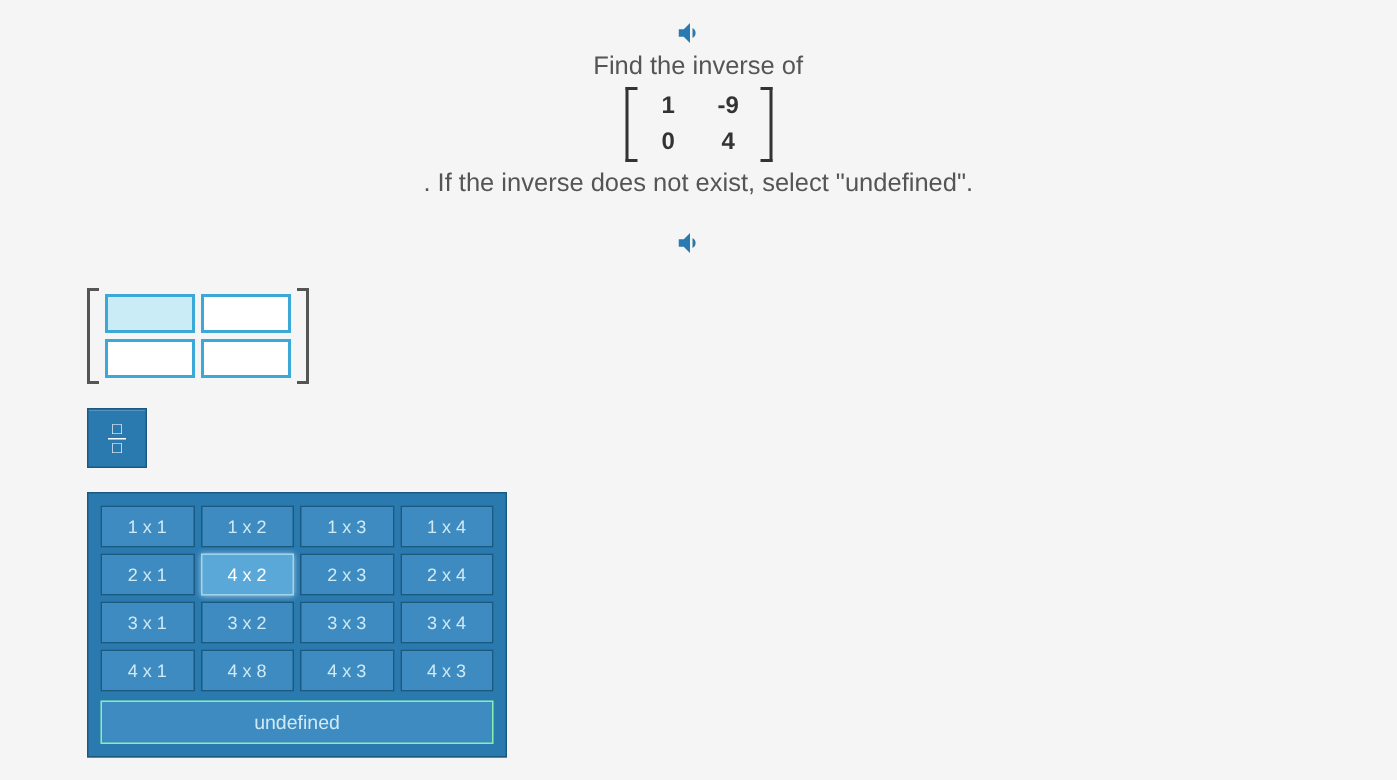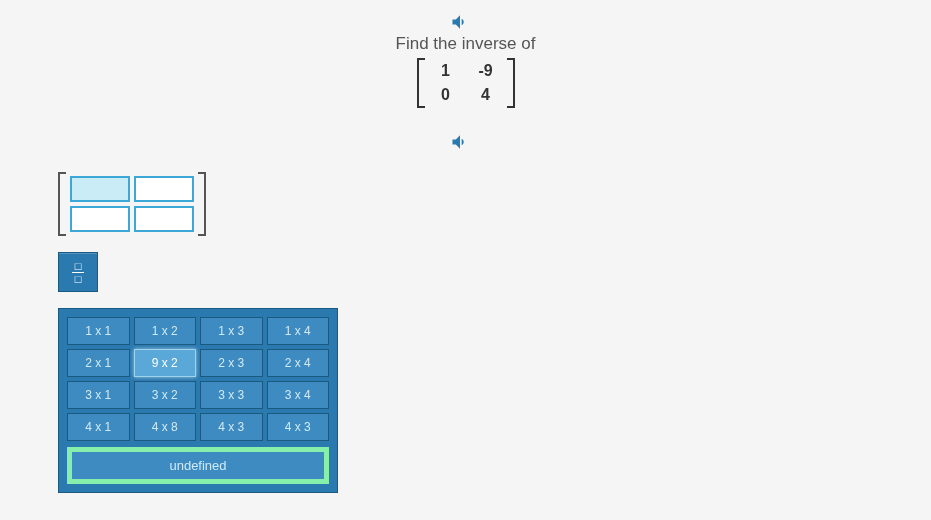". If the inverse does" span.prompt { html: none -> <span>. If the inverse does not exist, select "undefined".</span> }
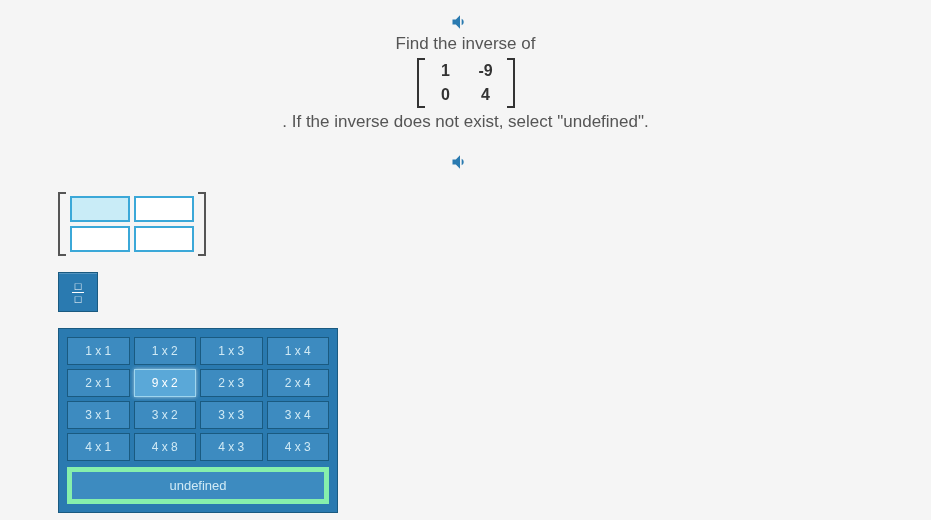"9 x 2" div.size-cell { text: 9 -> 4 }
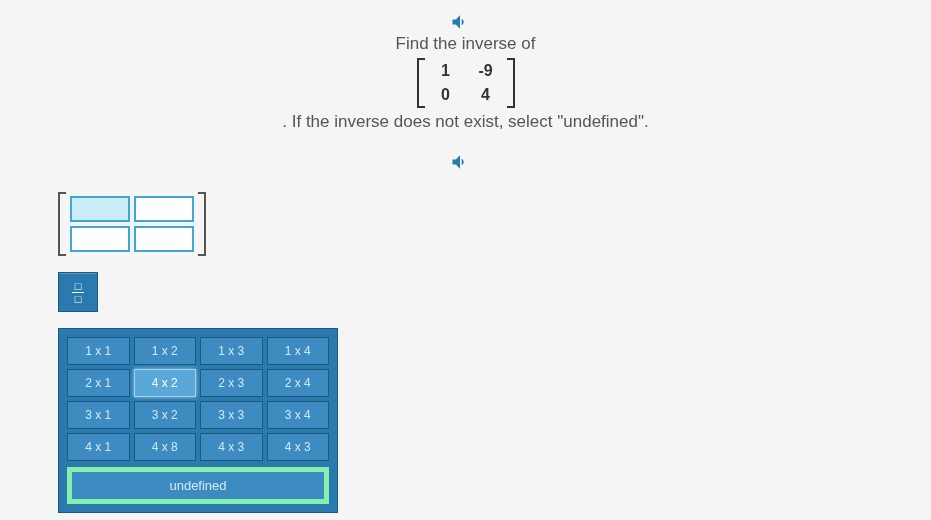"undefined" .undefined-bar { border: 5px solid #86efac -> 1px solid #86efac }
